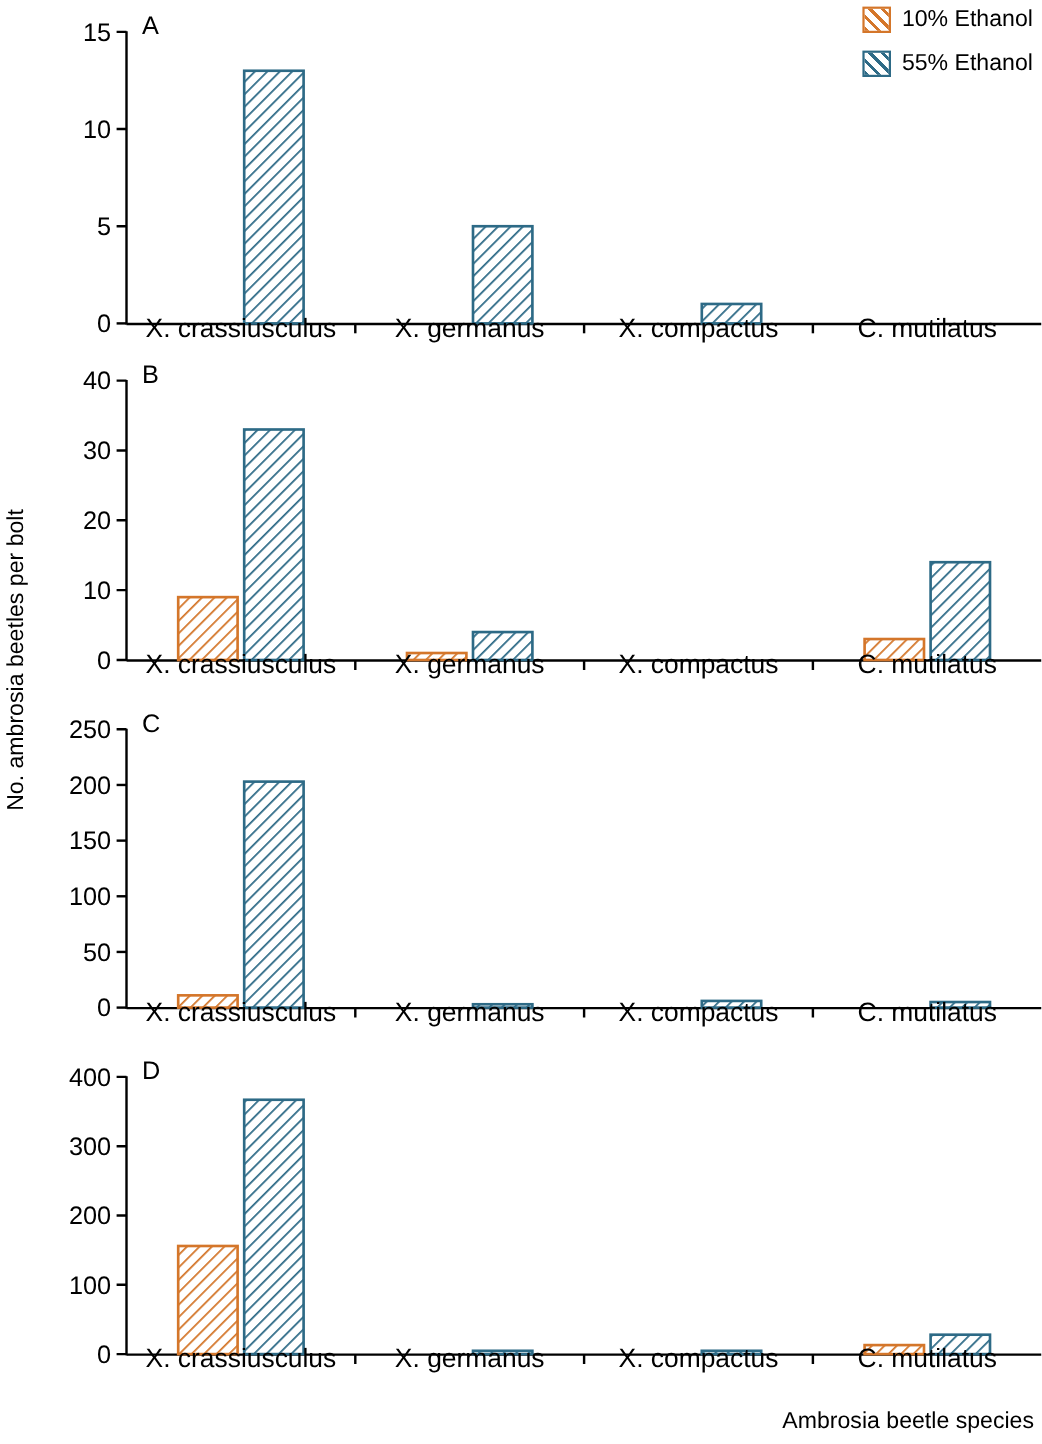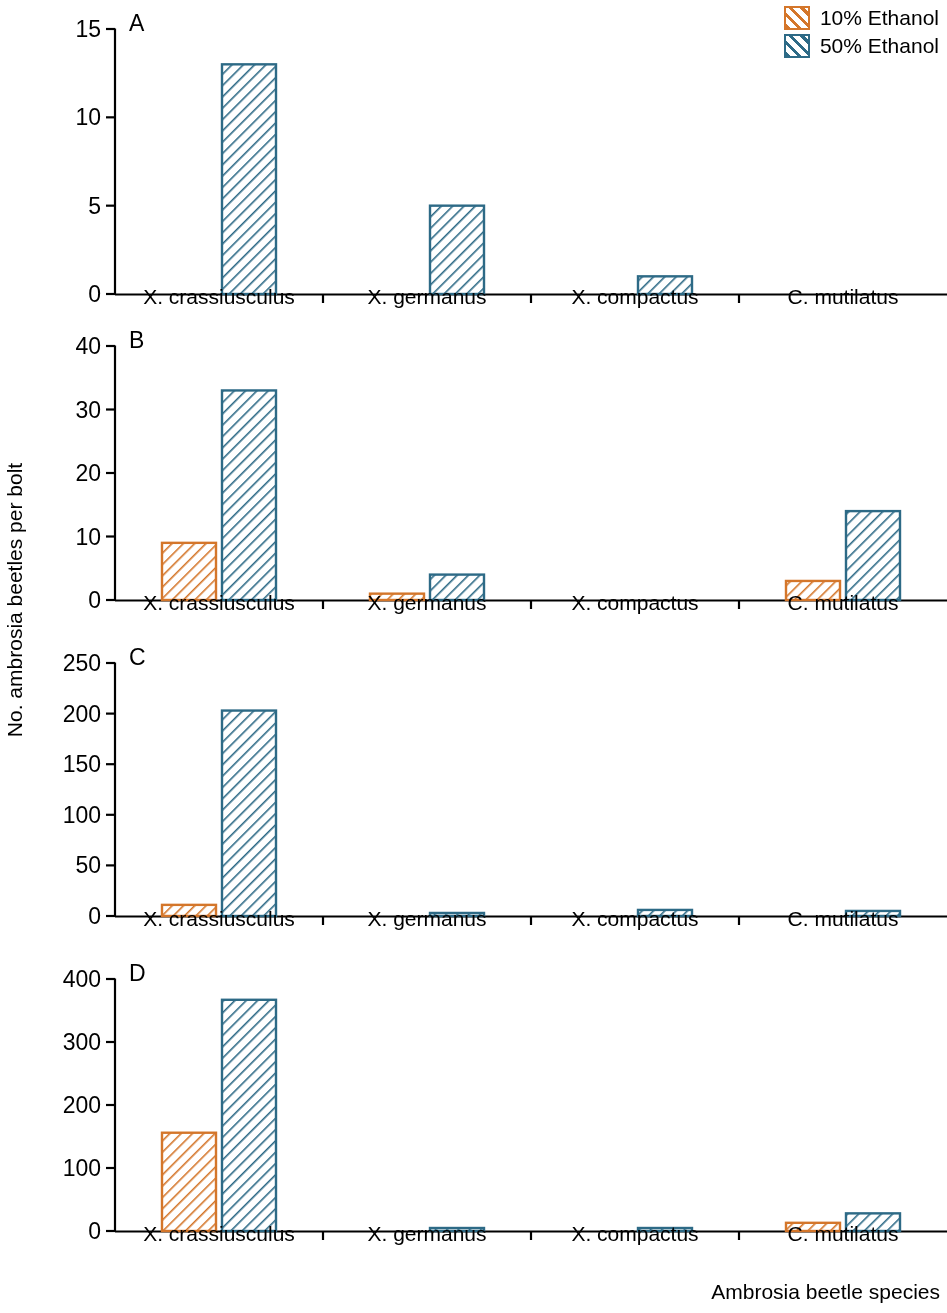"10% Ethanol" .legend { gap: 4px -> 16px }
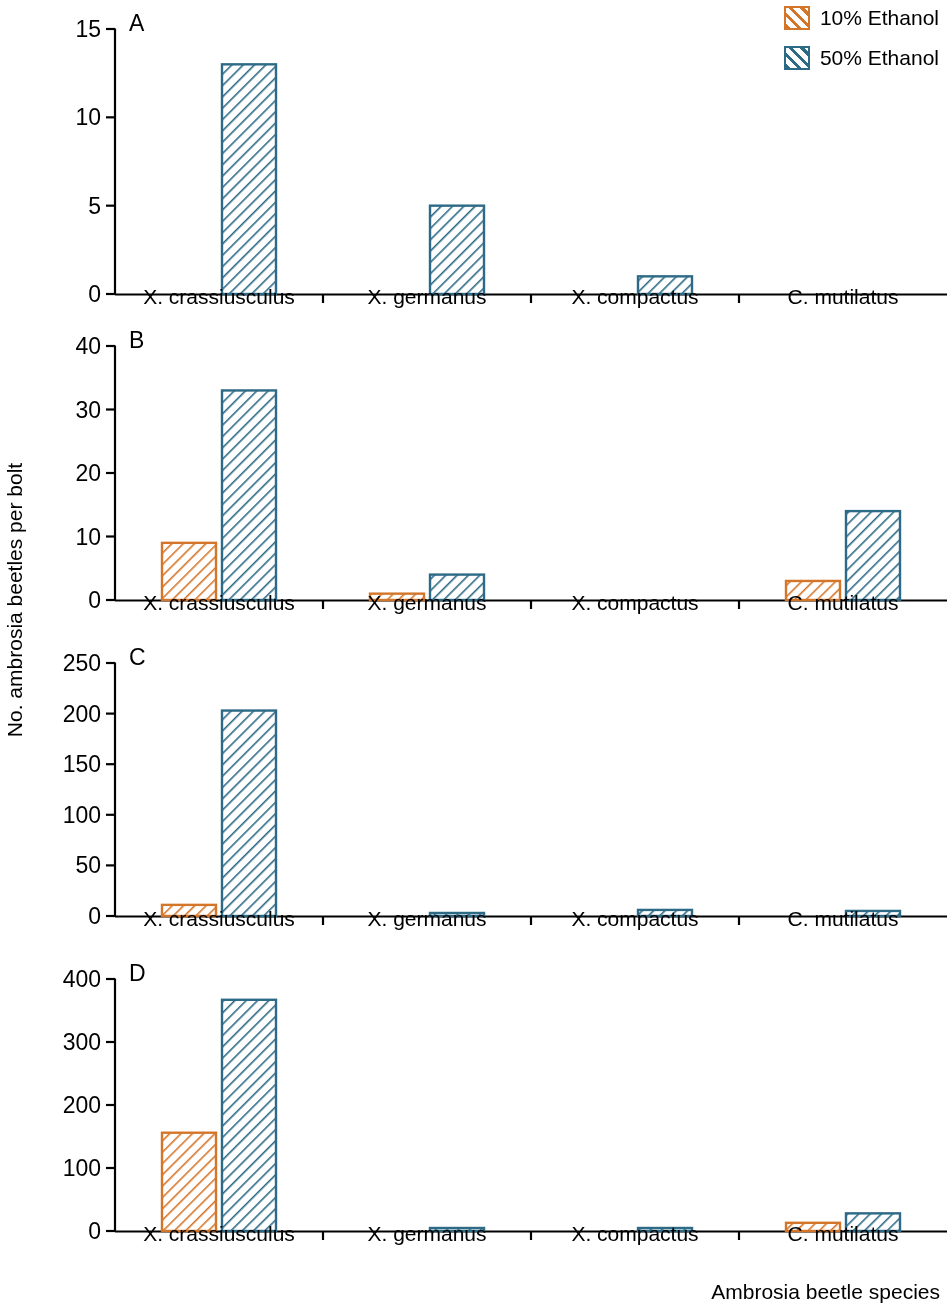"50% Ethanol" span.legend-text { text: 50% -> 55% }
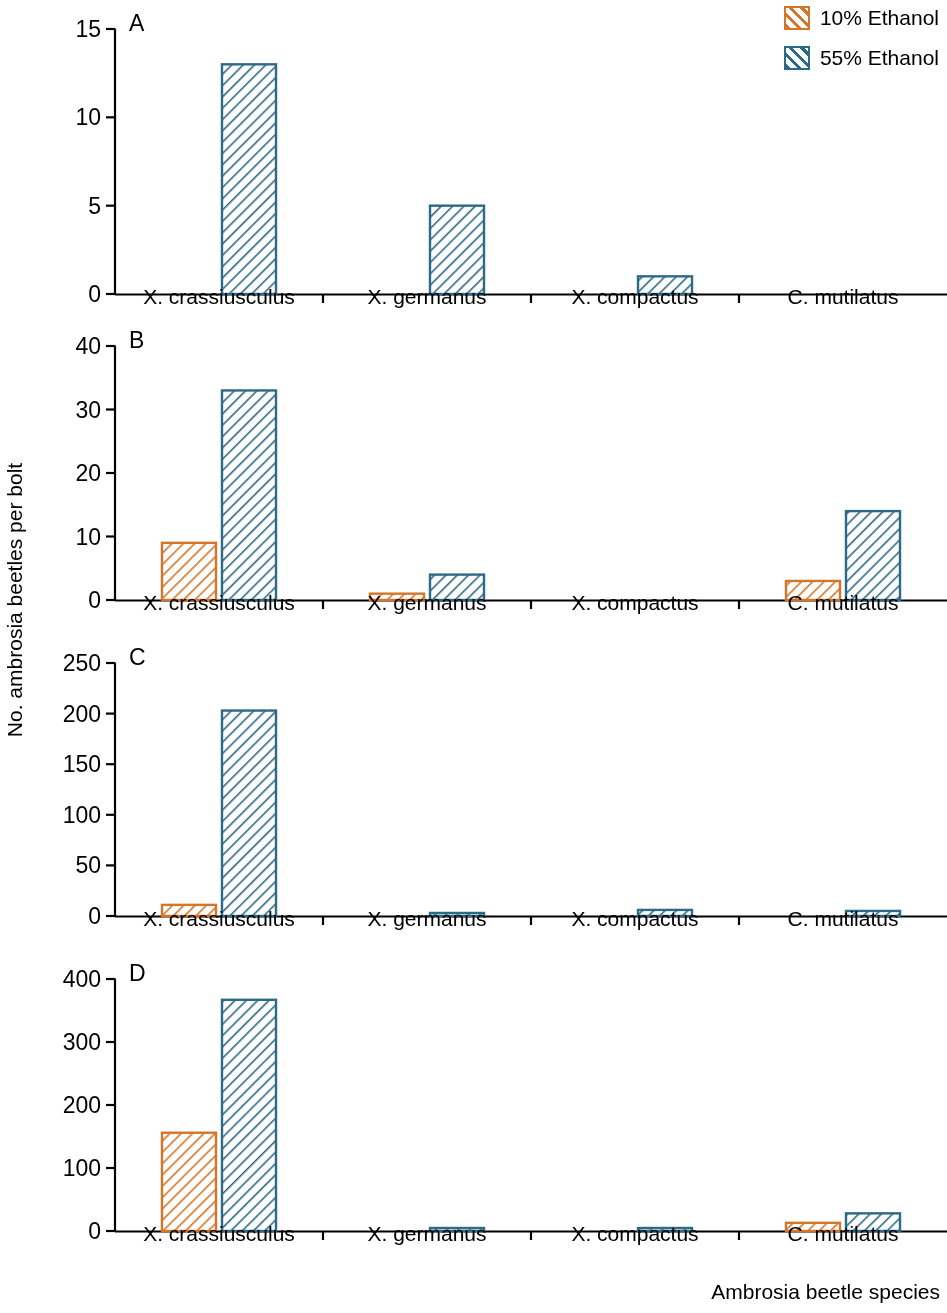"X. crassiusculus" .tickrow > div { font-size: 21px -> 24px }
